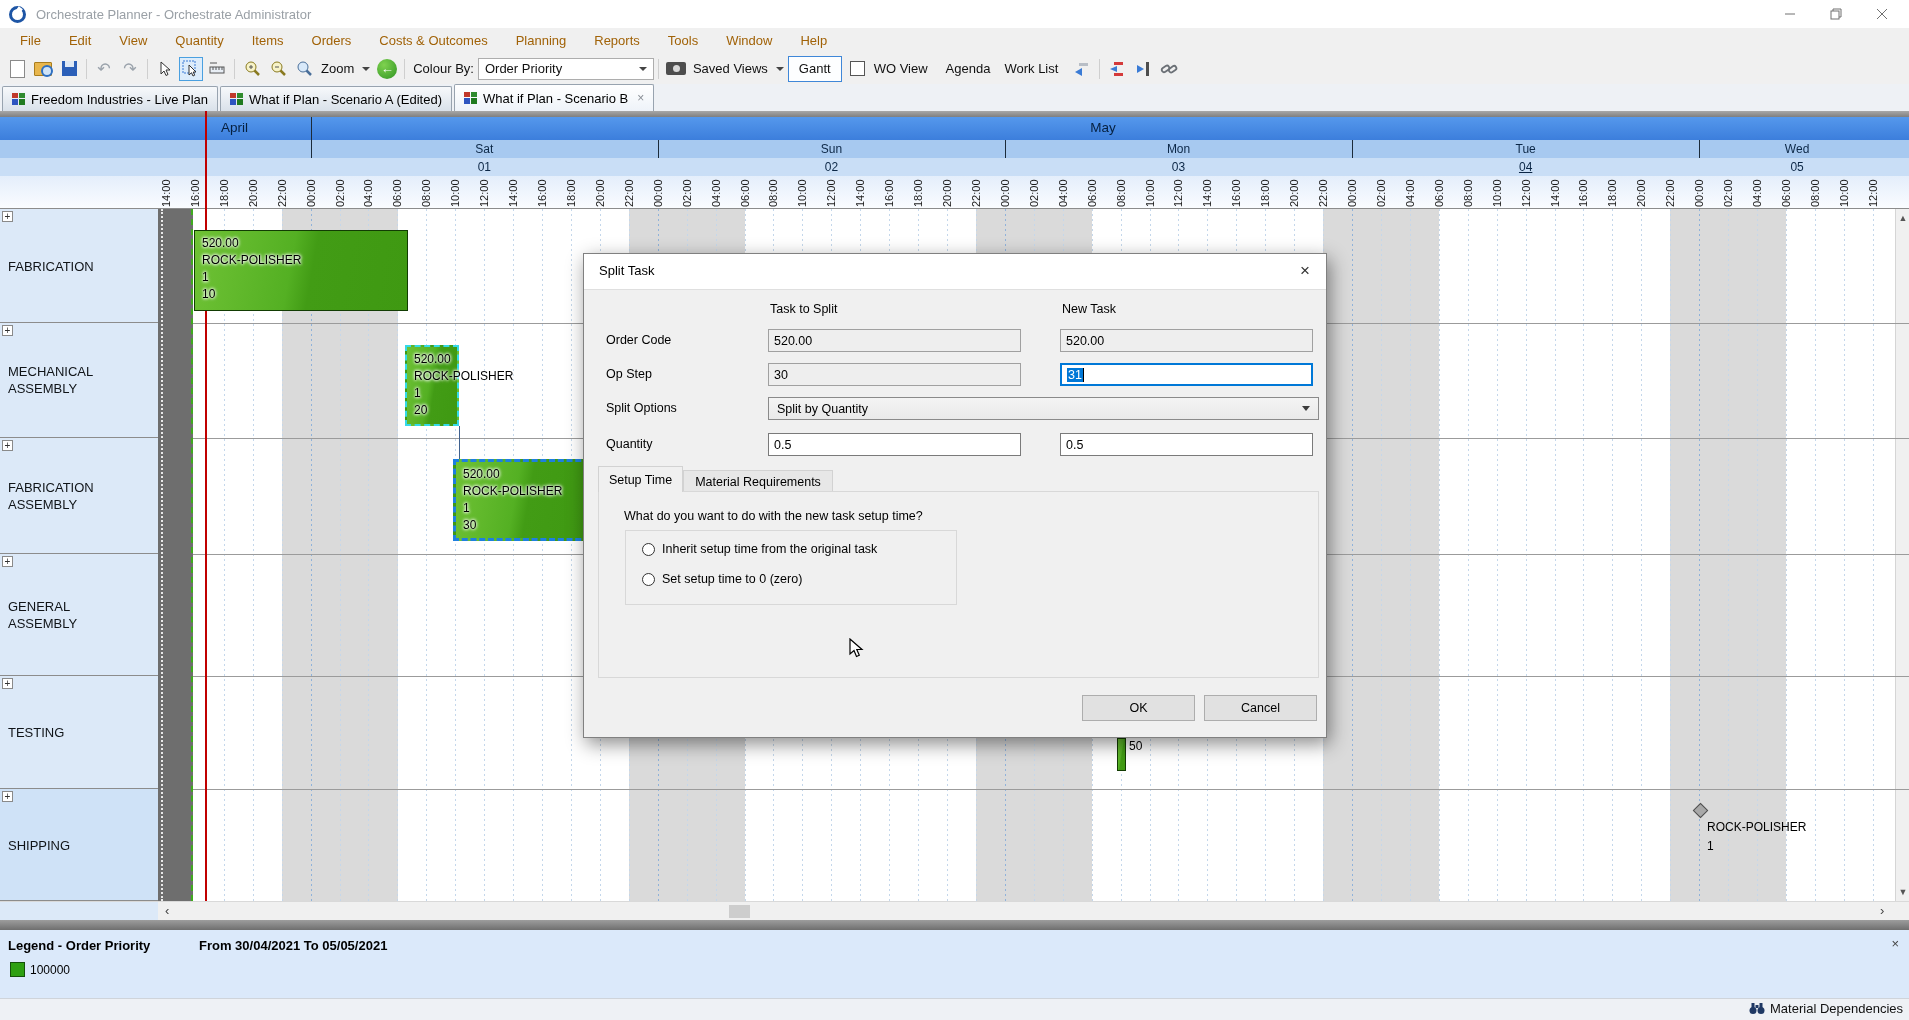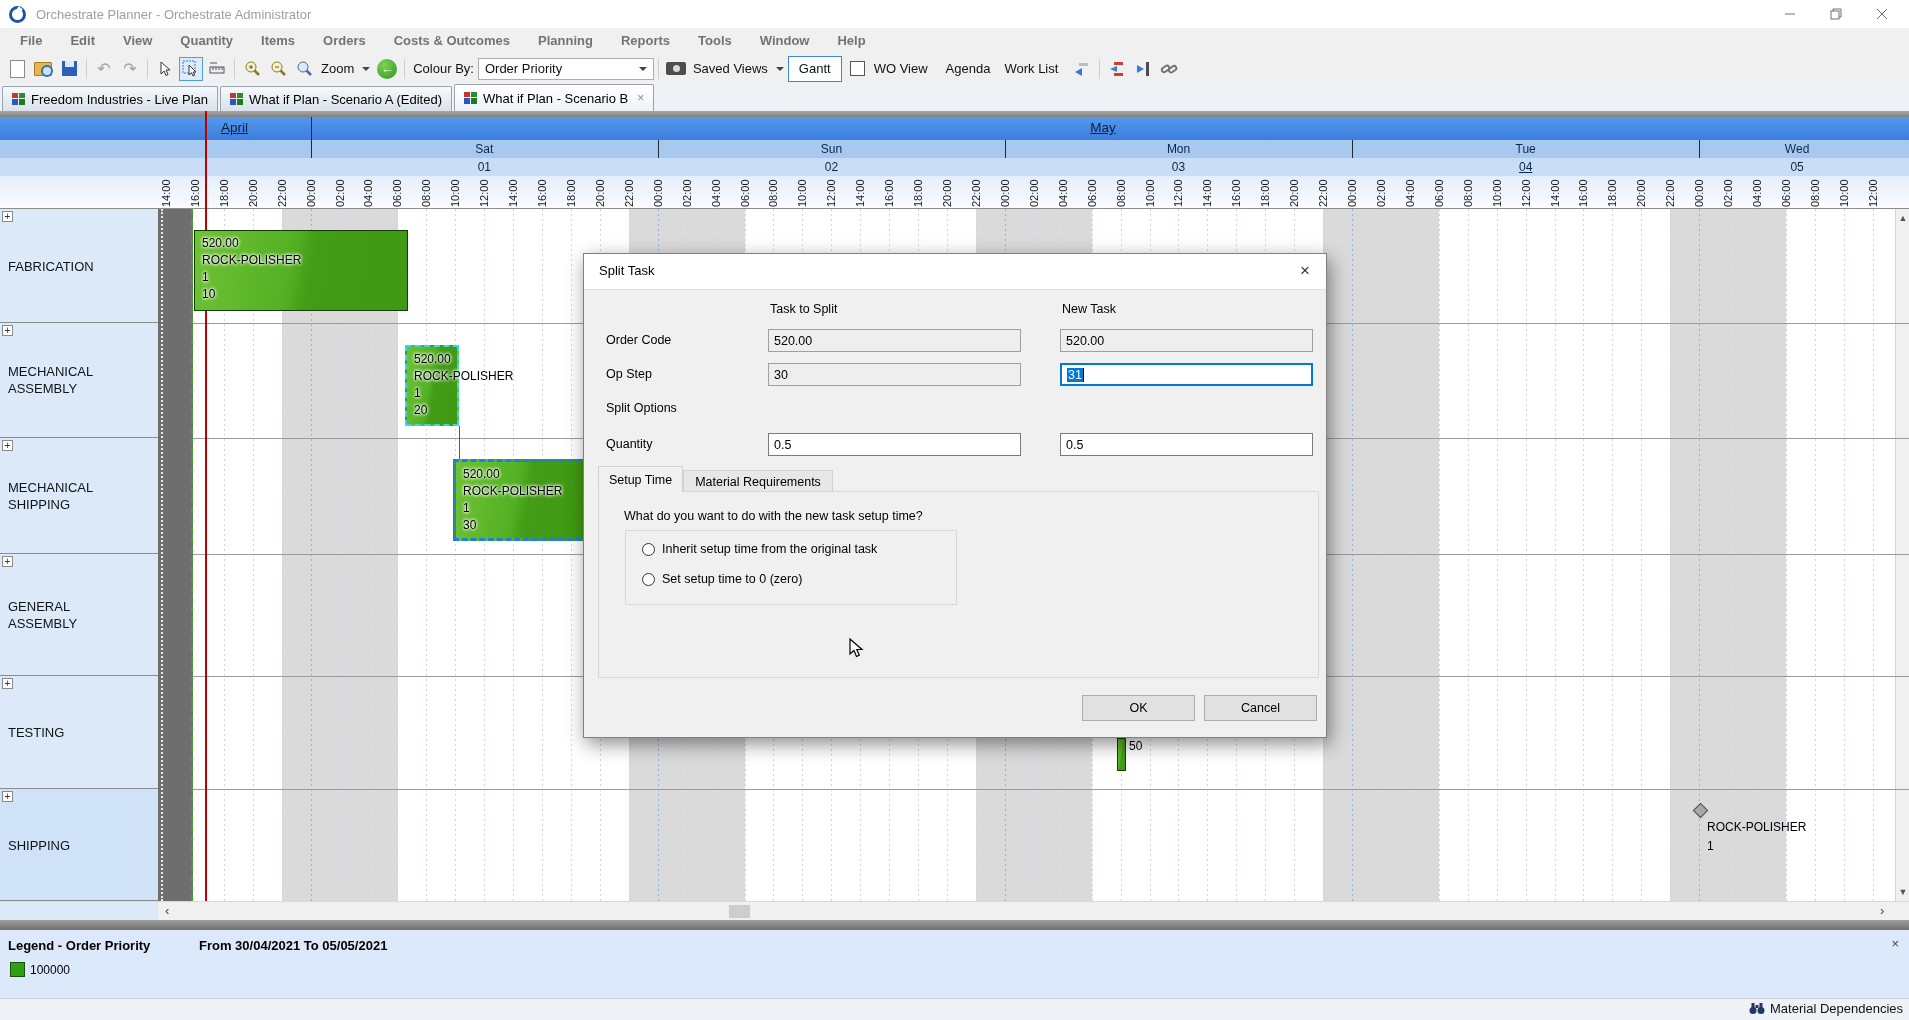"File" .menu-item { color: #737373 -> #a16207; font-weight: bold -> none }
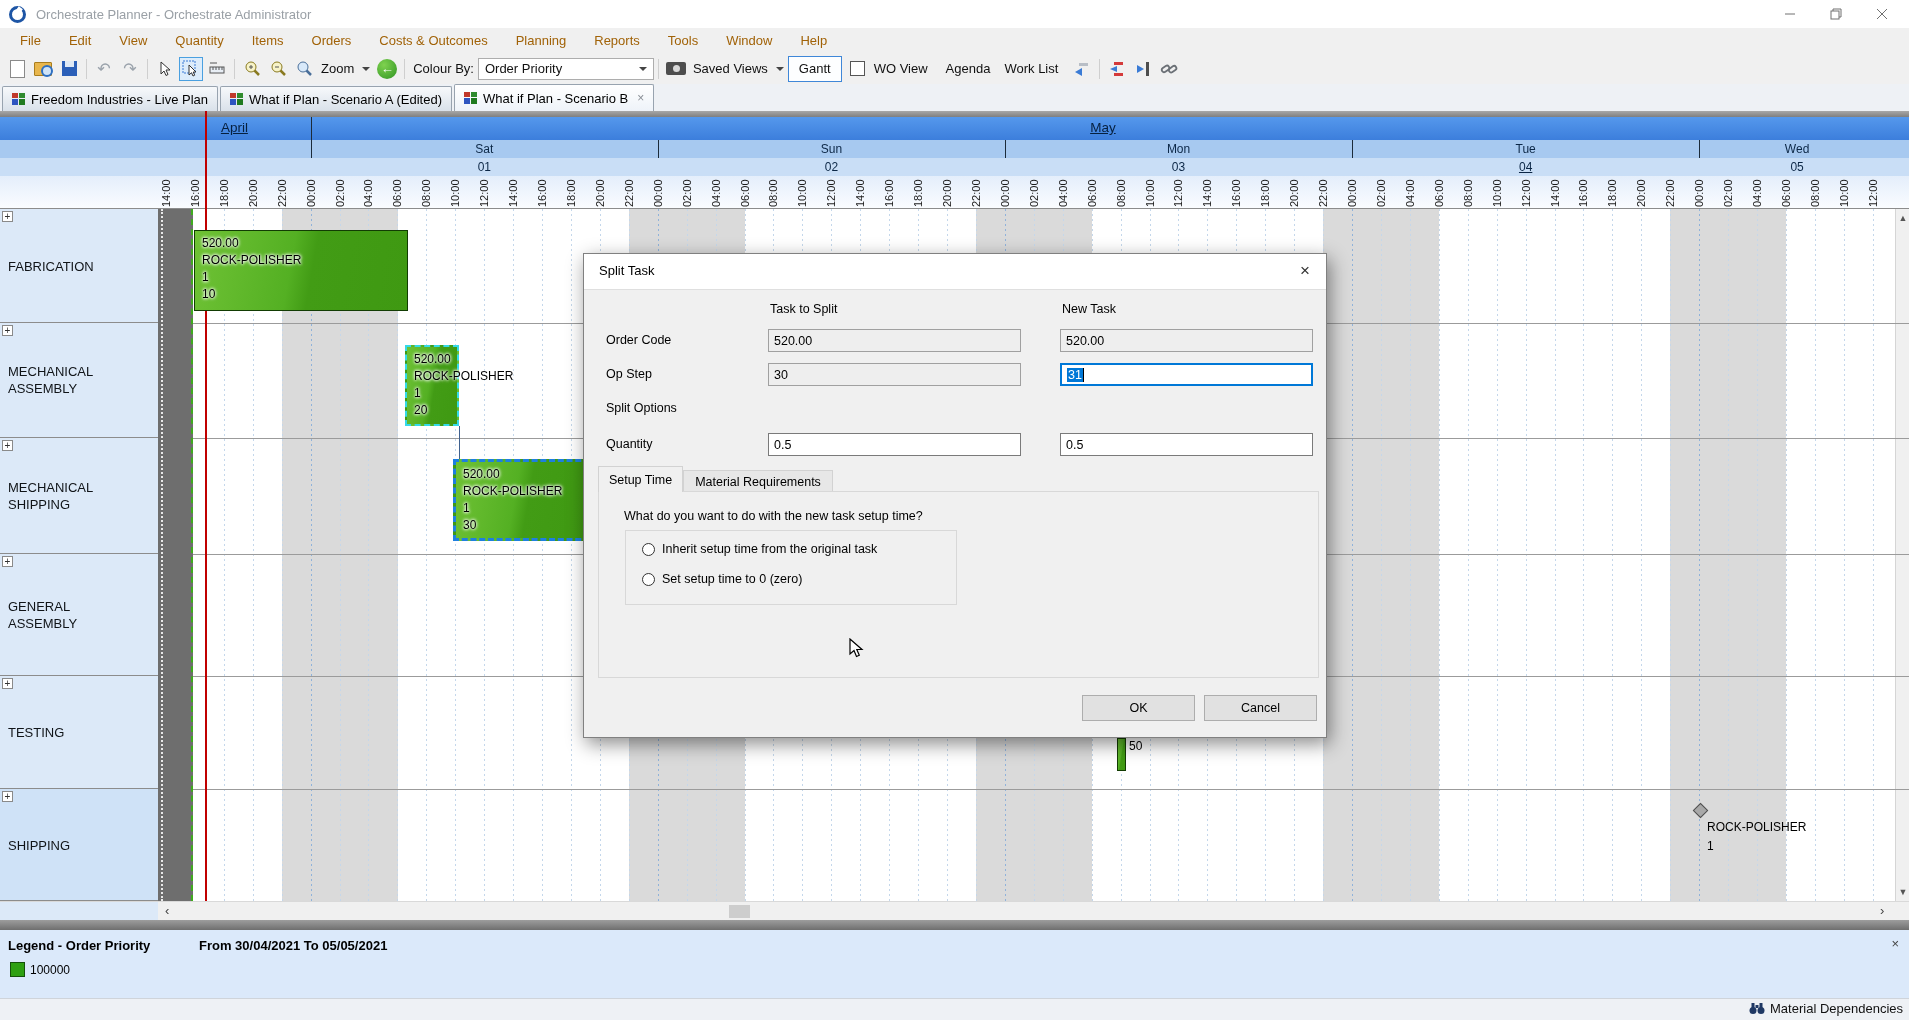"April" .month-label { text-decoration: underline -> none }
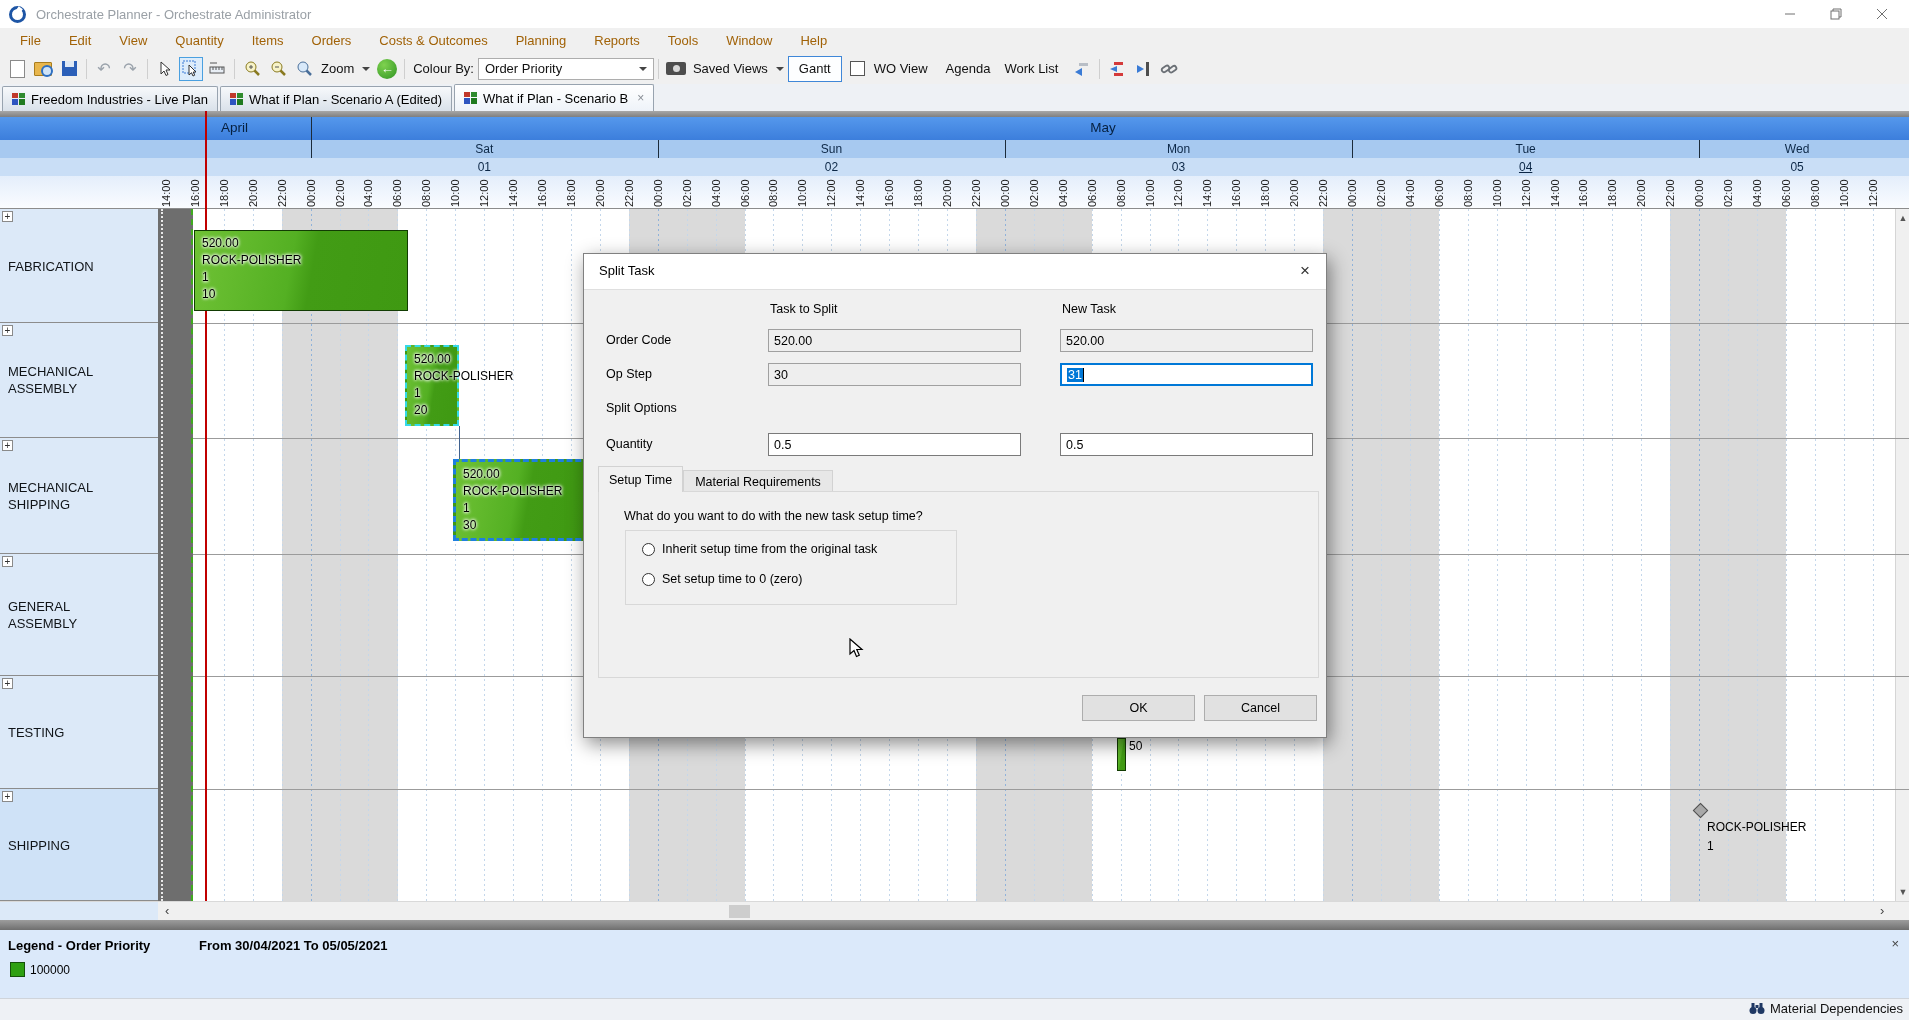"Split by Quantity" div { html: none -> <div> <span>Split by Quantity</span> <span></span> </div> }
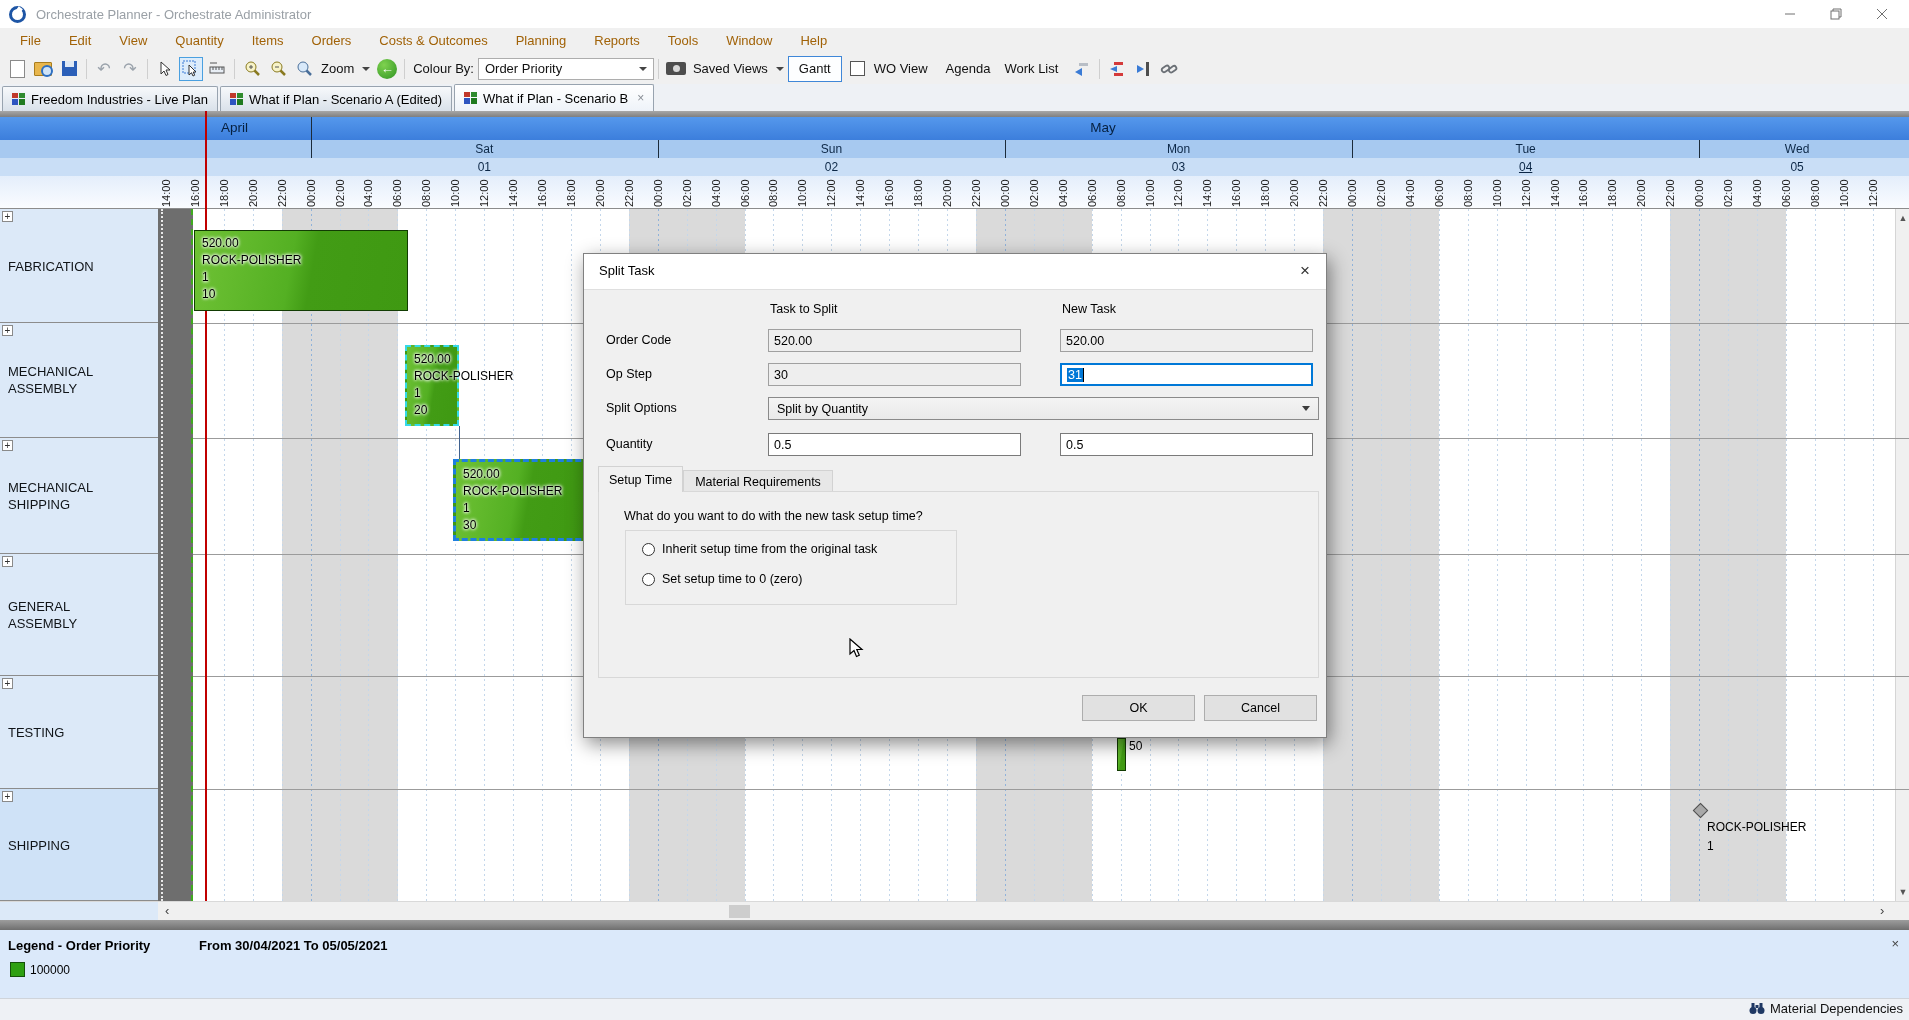"MECHANICAL SHIPPING" div.rlabel { text: MECHANICAL SHIPPING -> FABRICATION ASSEMBLY }
